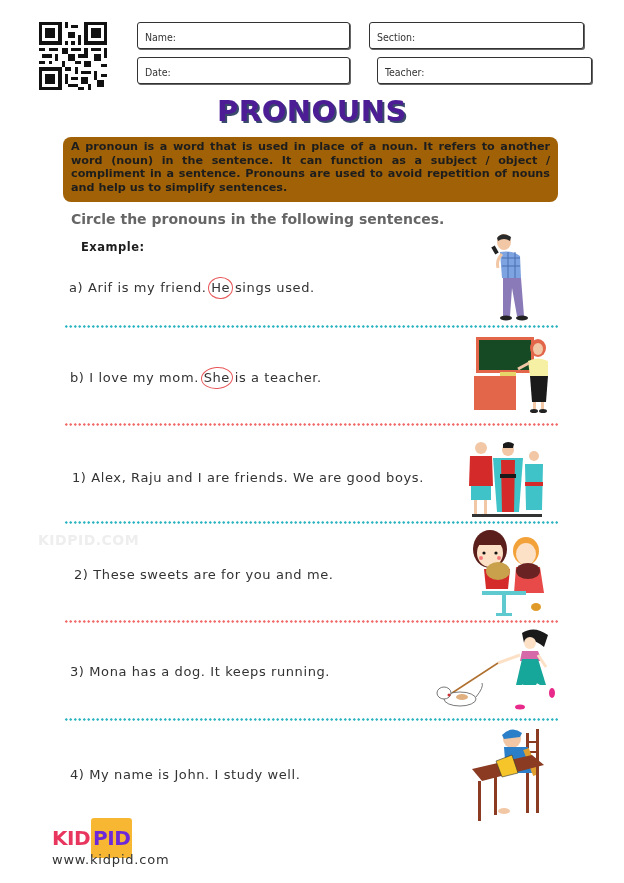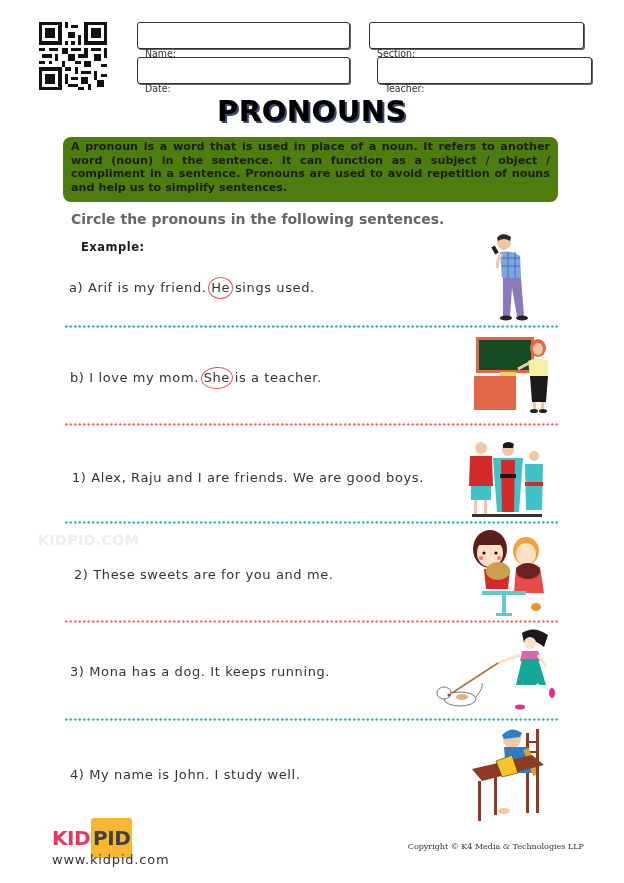"Name:" .field { padding: 24px 0 0 7px -> 8px 0 0 7px }
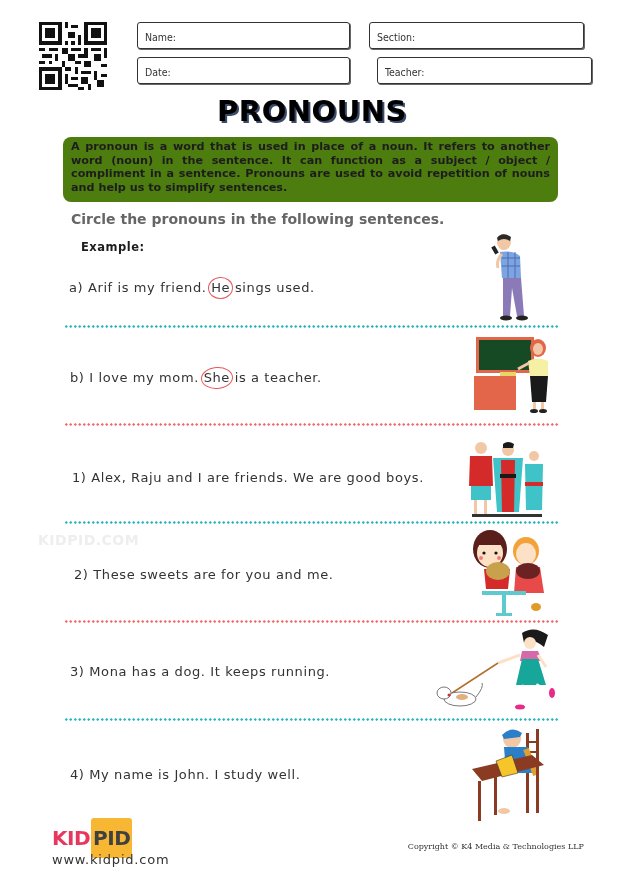"PRONOUNS" .title { color: #000000 -> #4c1d95 }
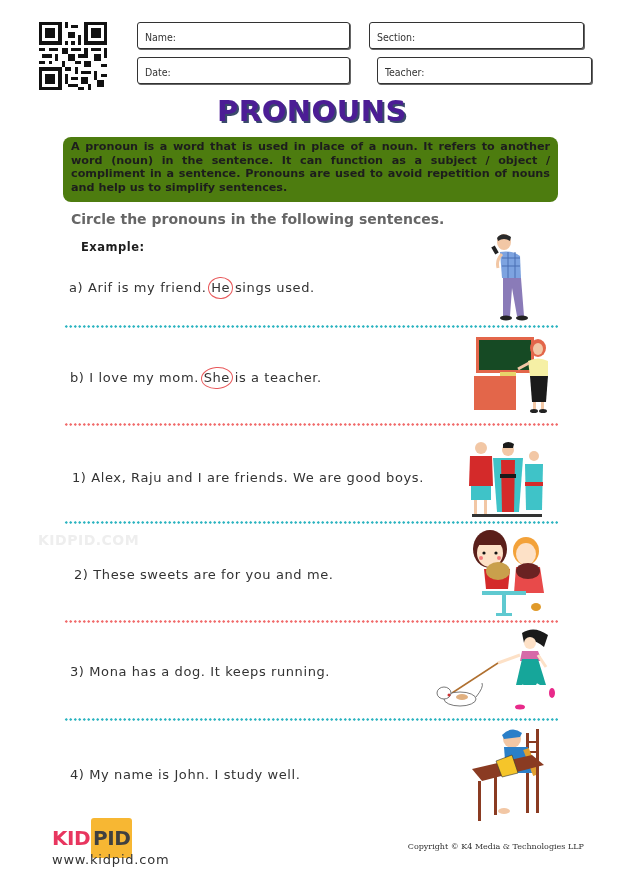"A pronoun is a word" .defbox { background: #4d7c0f -> #a16207 }
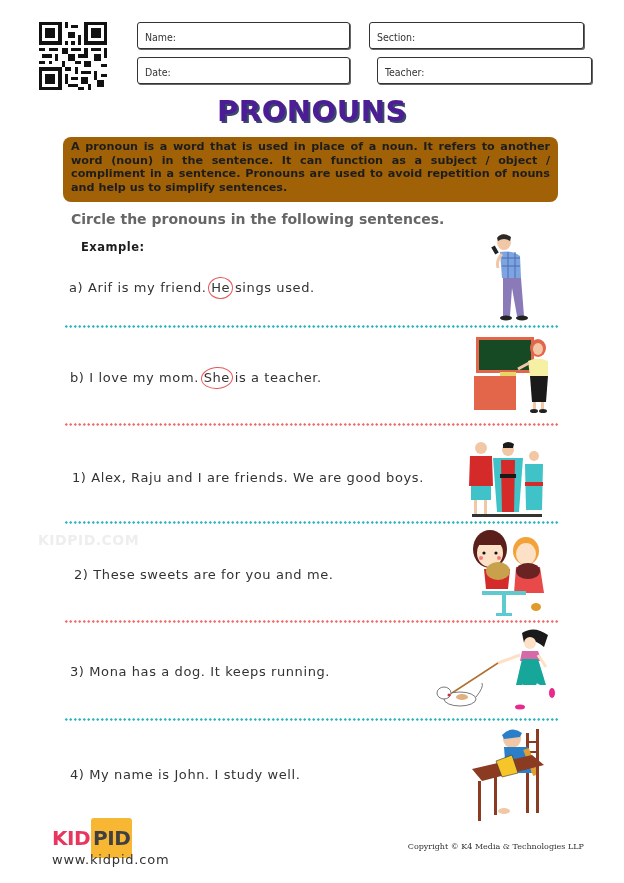"PID" .logo-pid { color: #404040 -> #6d28d9 }
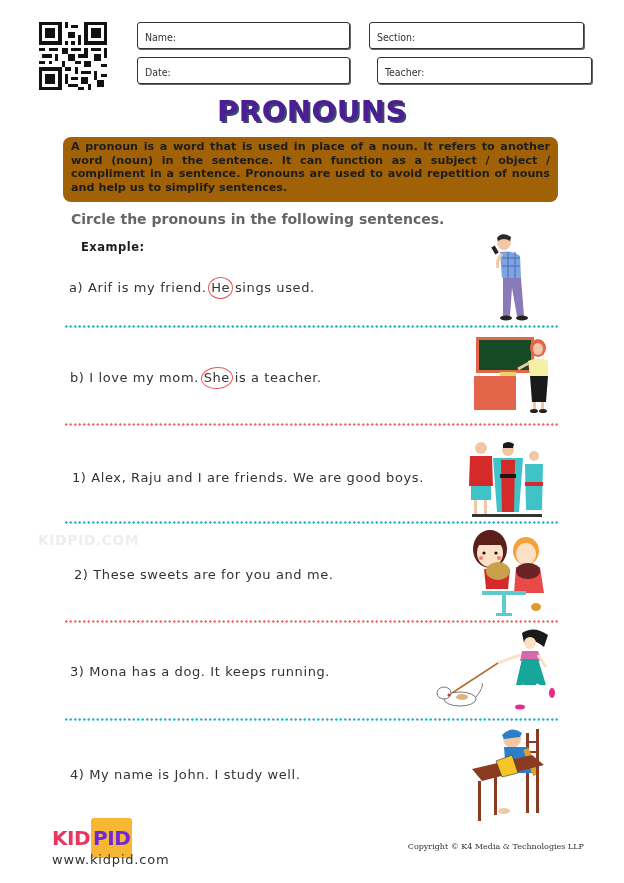"Copyright © K4 Media &" div { html: <div>Copyright © K4 Media &amp; Technologies LLP</div> -> none }
